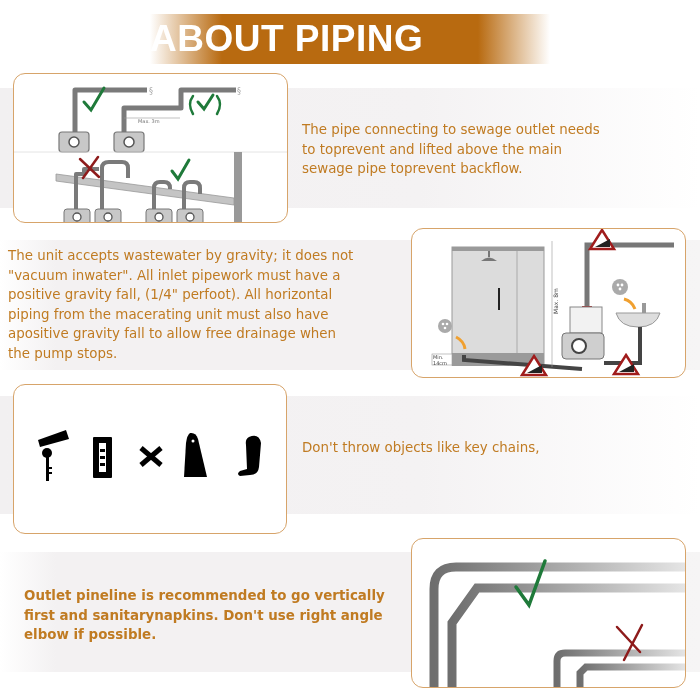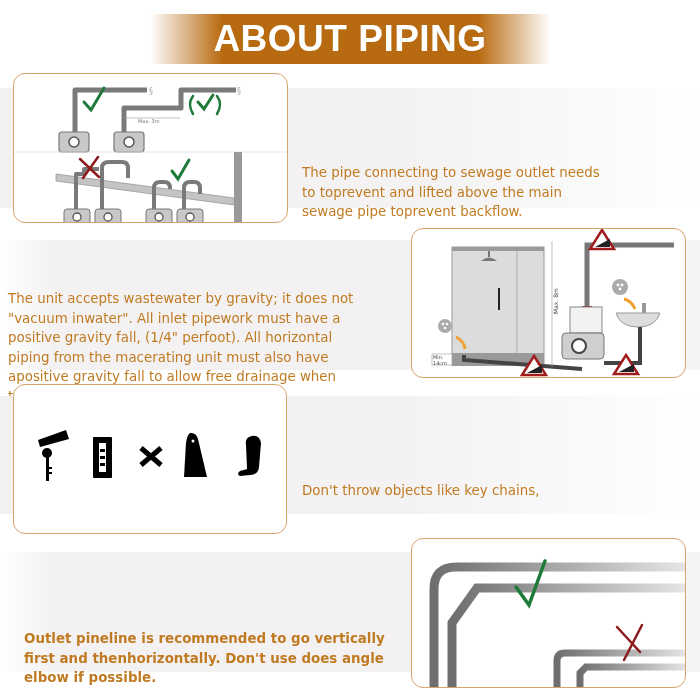"ABOUT PIPING" .title-bar { justify-content: center -> flex-start }
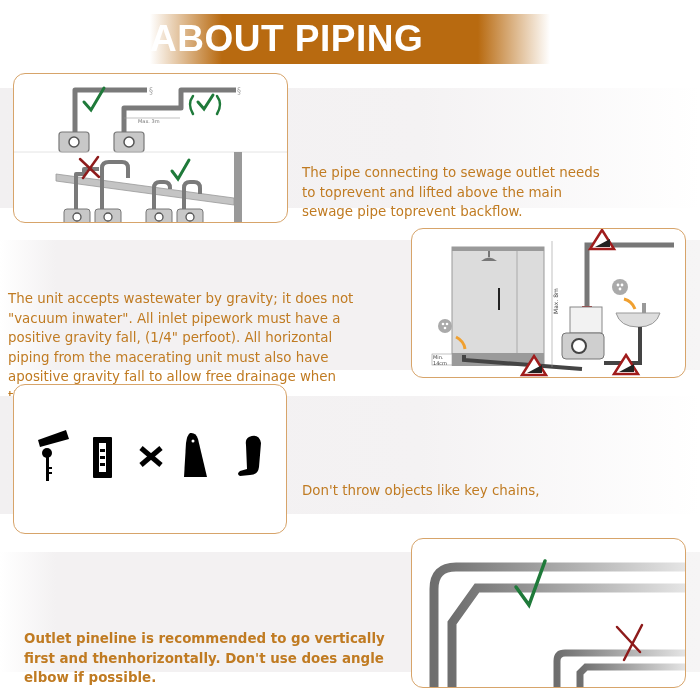"The pipe connecting to sewage" .desc { margin-top: 43px -> none }
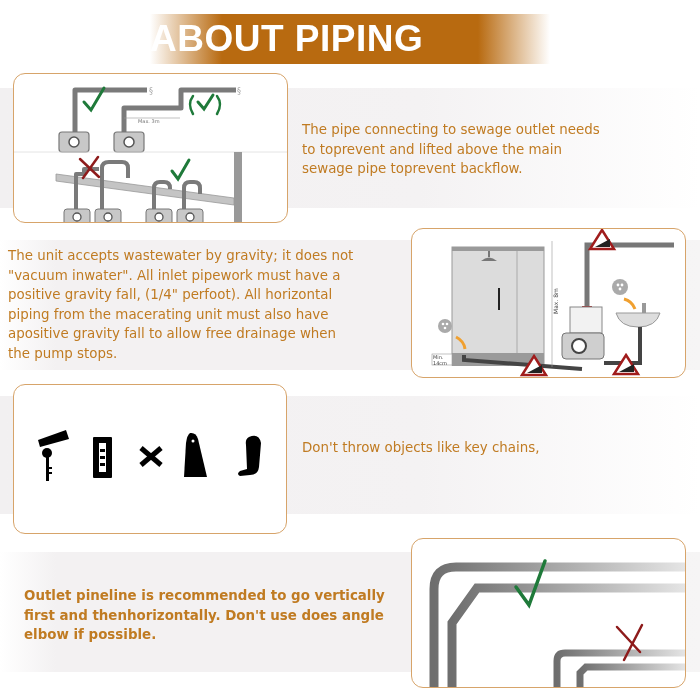"first and thenhorizontally. Don't use" div { text: thenhorizontally. Don't use does -> sanitarynapkins. Don't use right }
